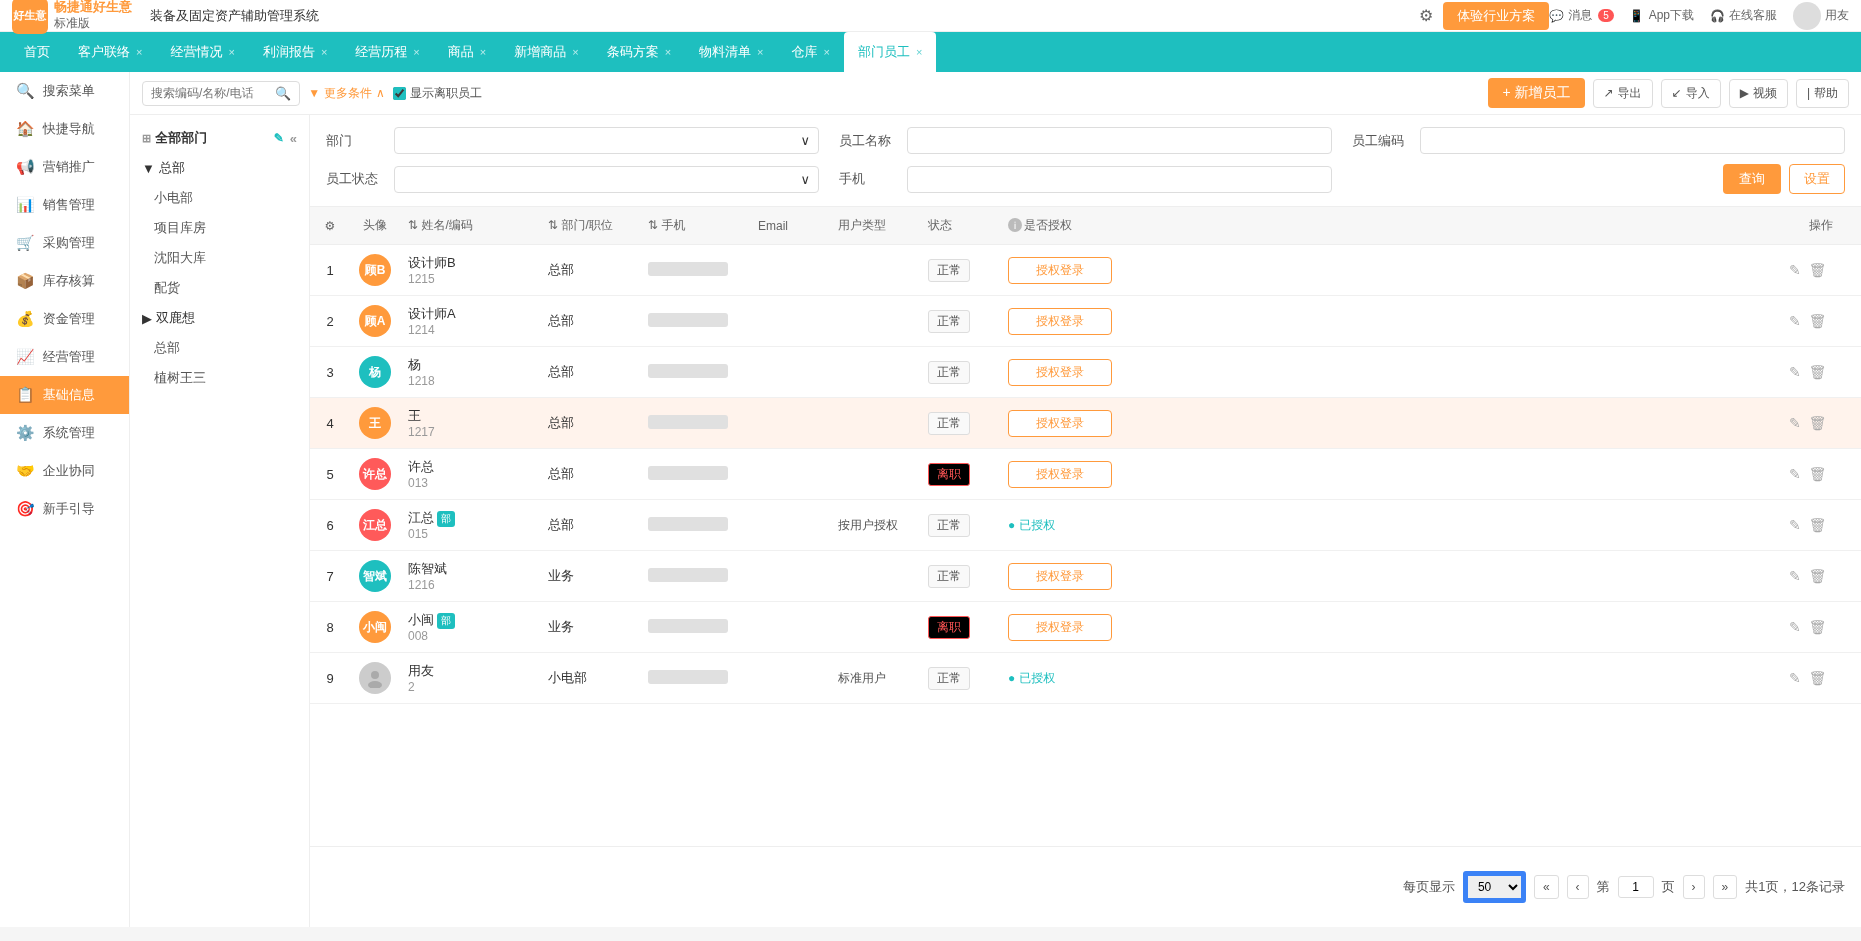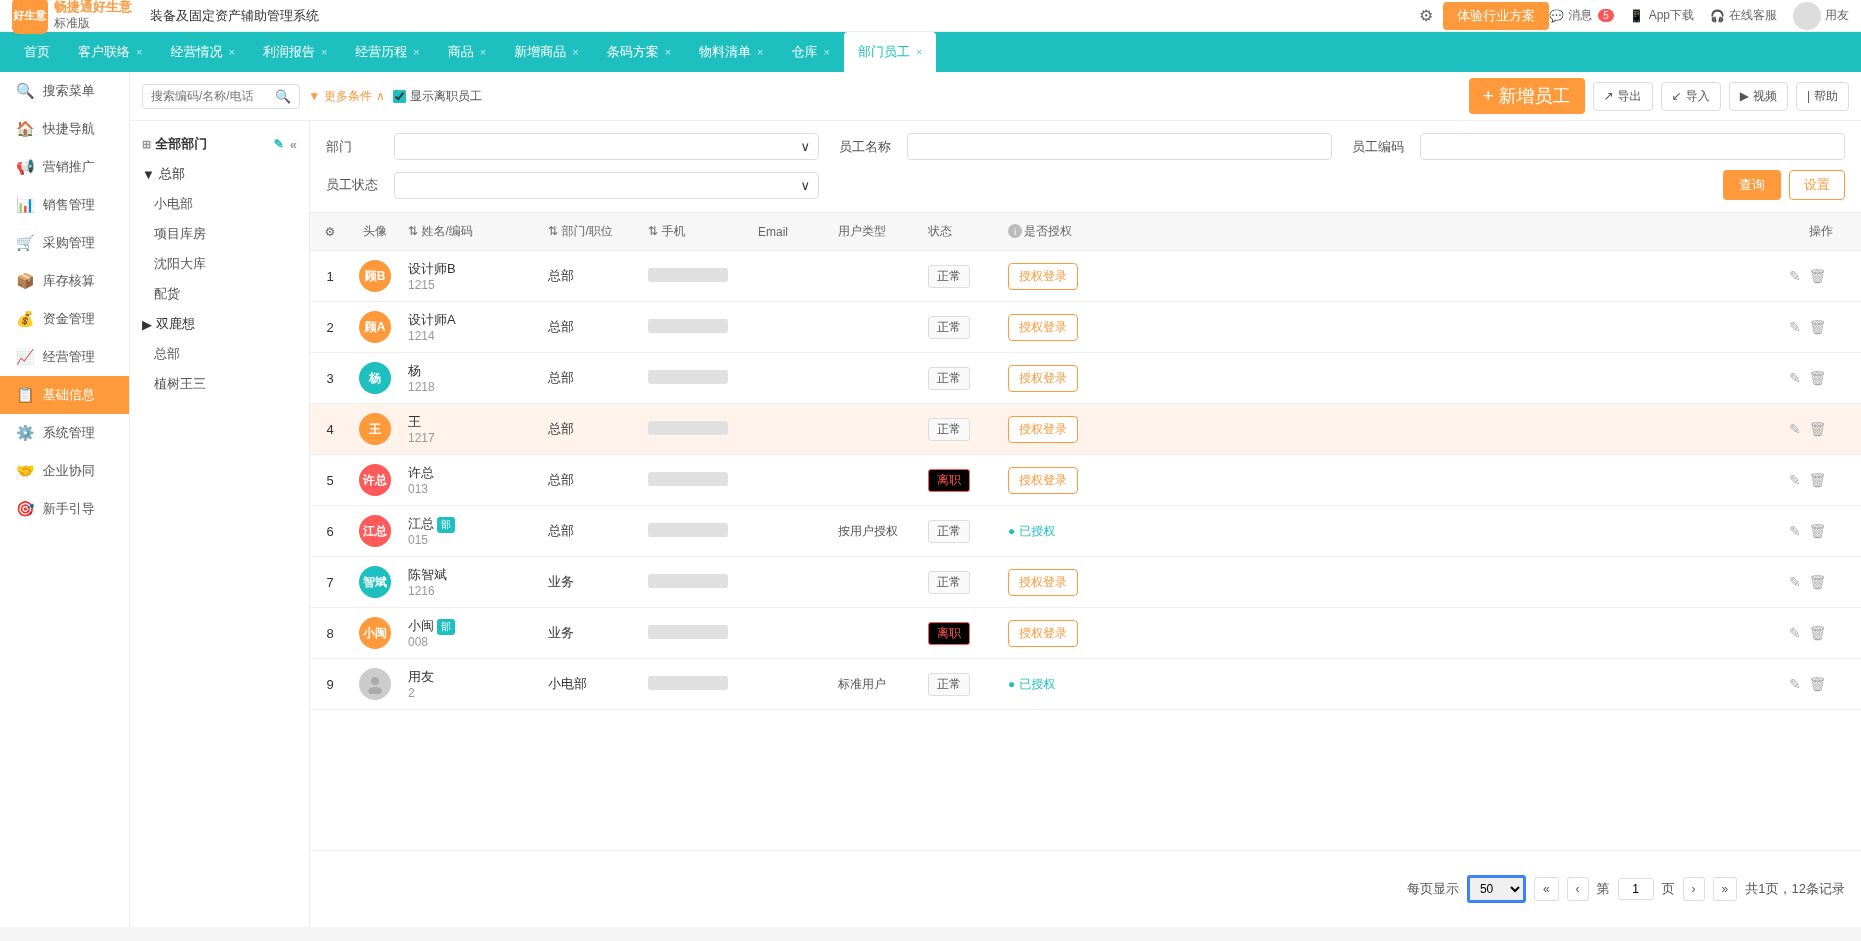"+ 新增员工" .btn-add { font-size: 18px -> 14px }
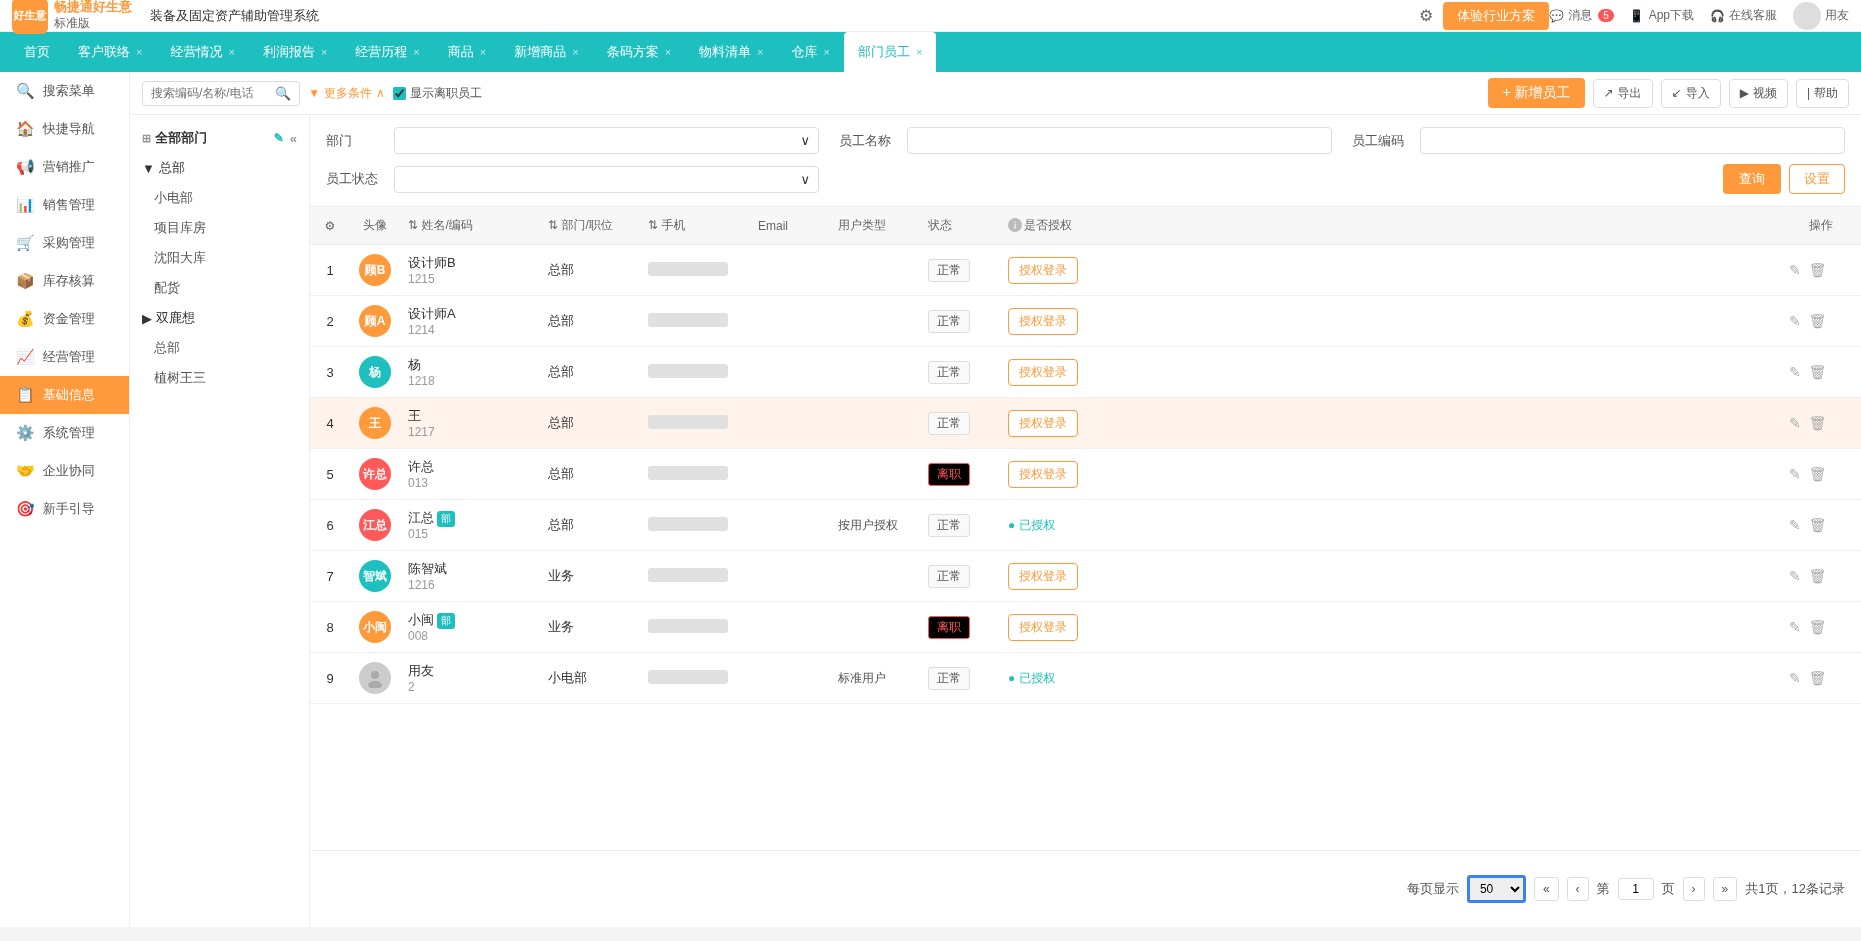"手机" div.form-row { html: none -> <div> <span>手机</span> <input> </div> }
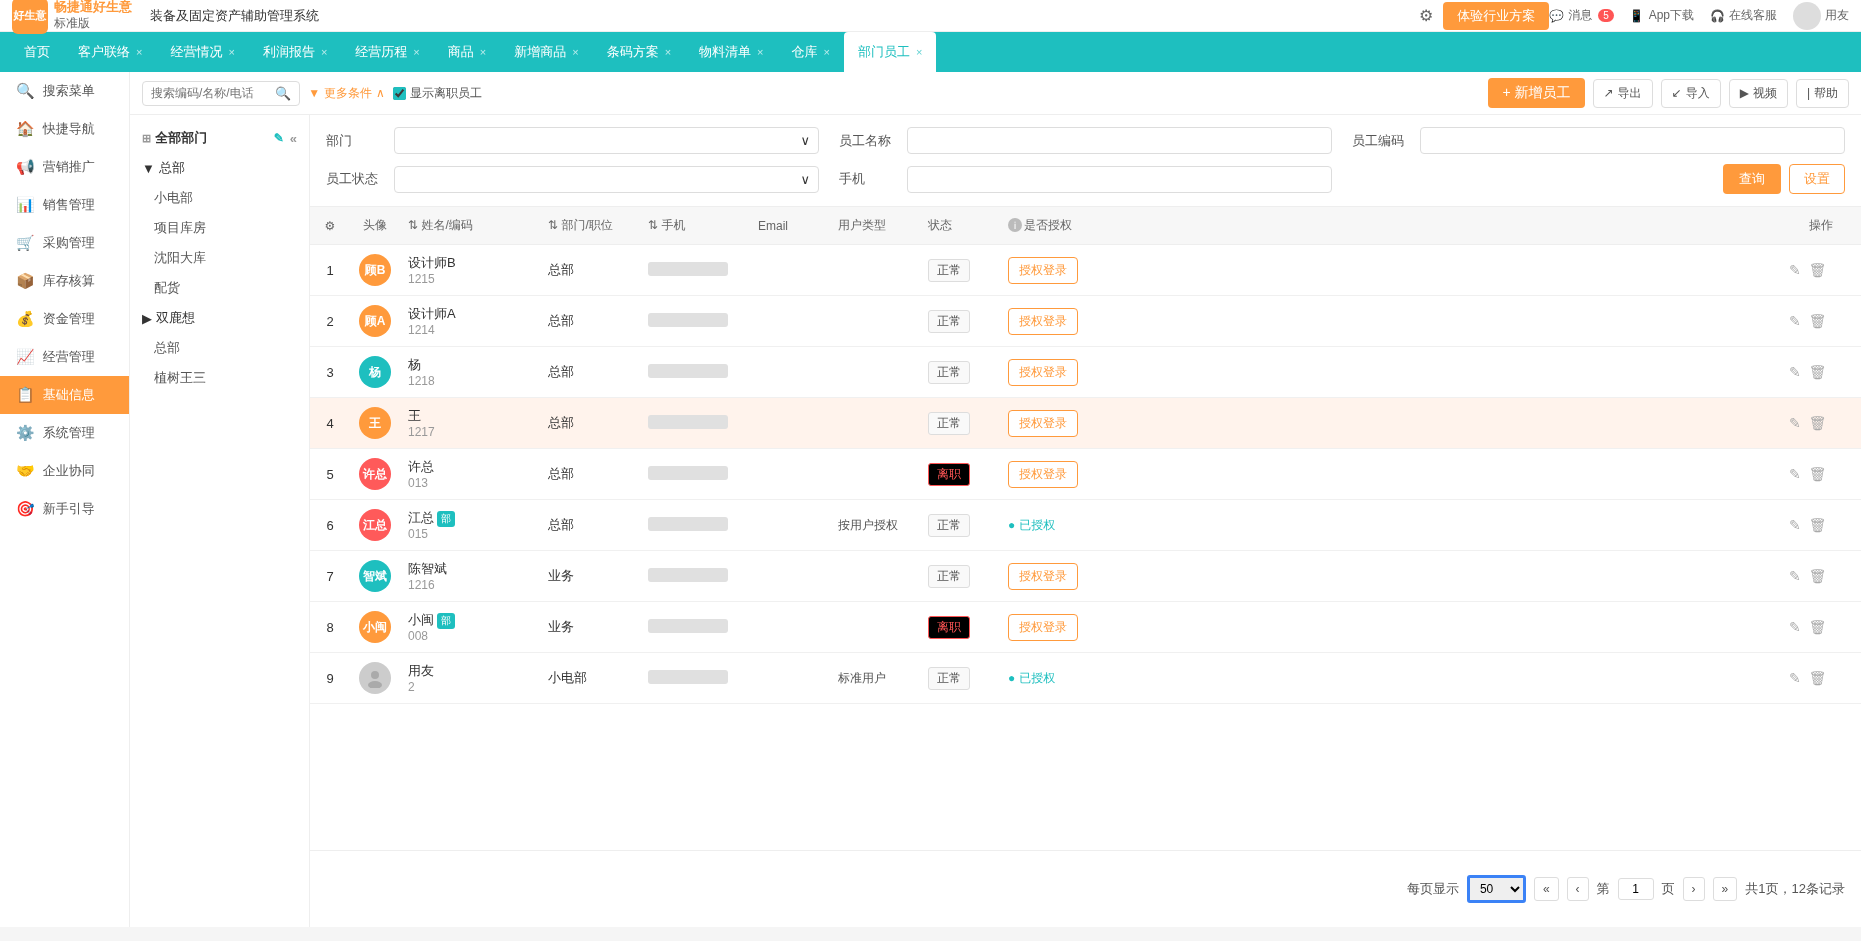"授权登录" .auth-btn { padding: 4px 10px -> 4px 27px }
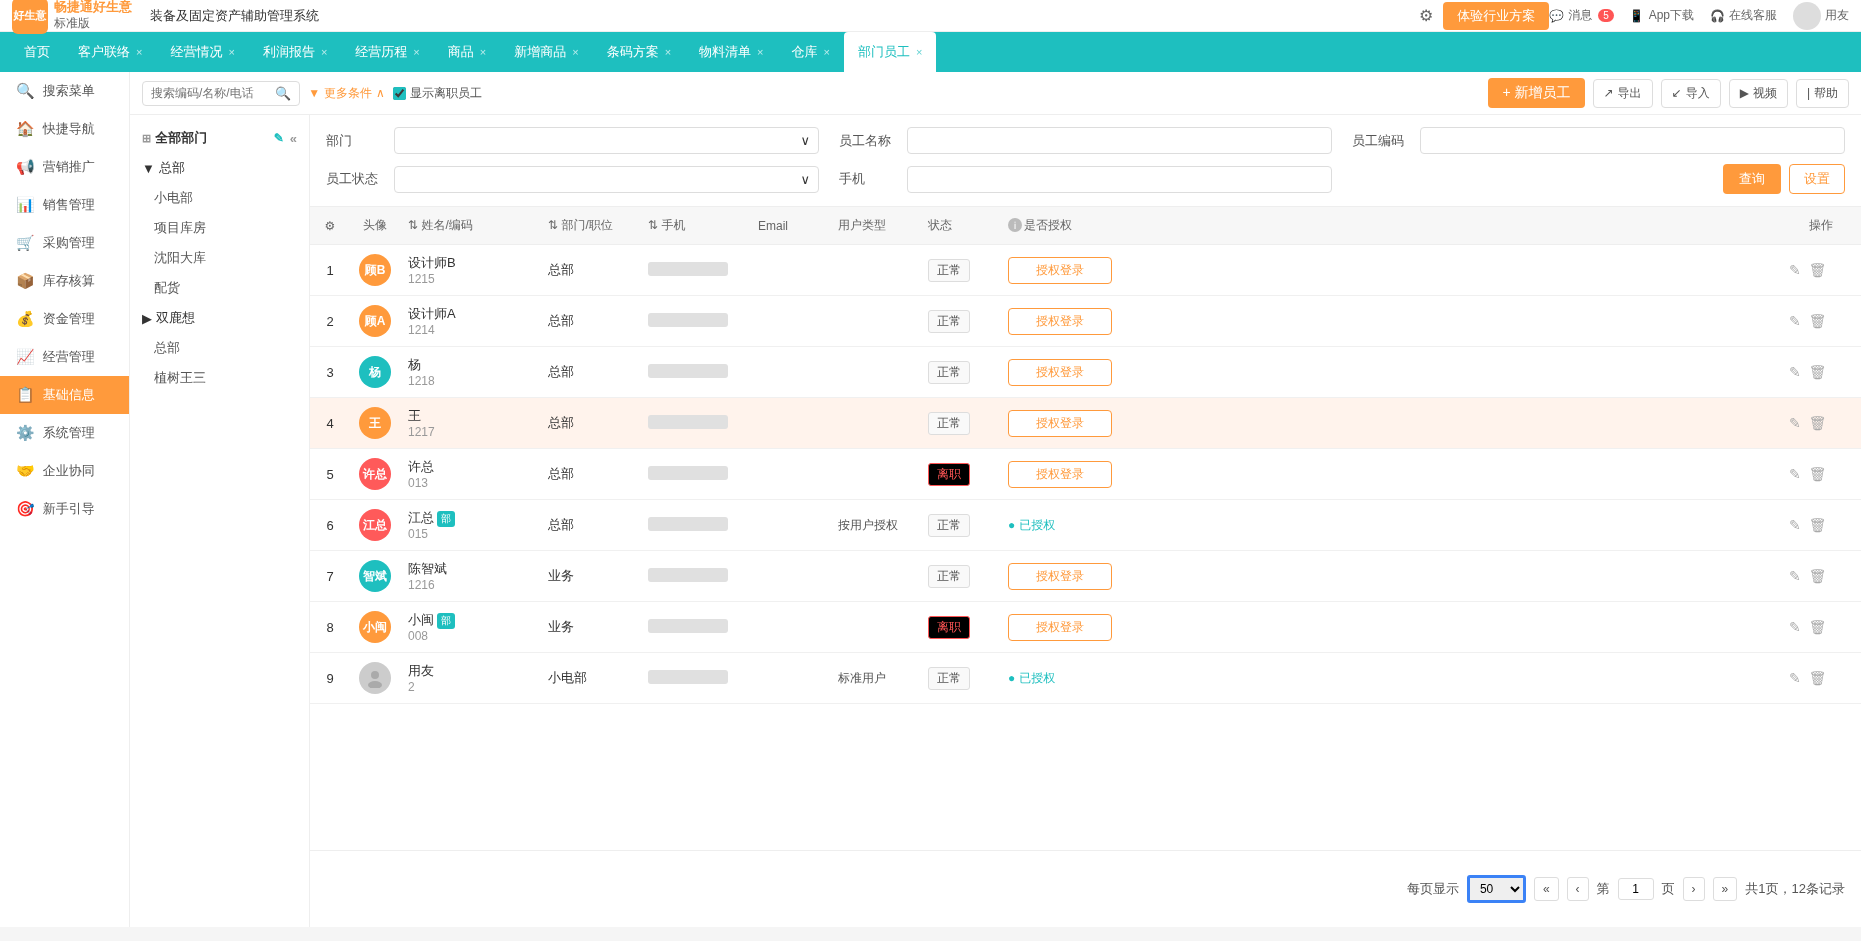"50" select { border: 3px solid #3b82f6 -> 5px solid #3b82f6 }
